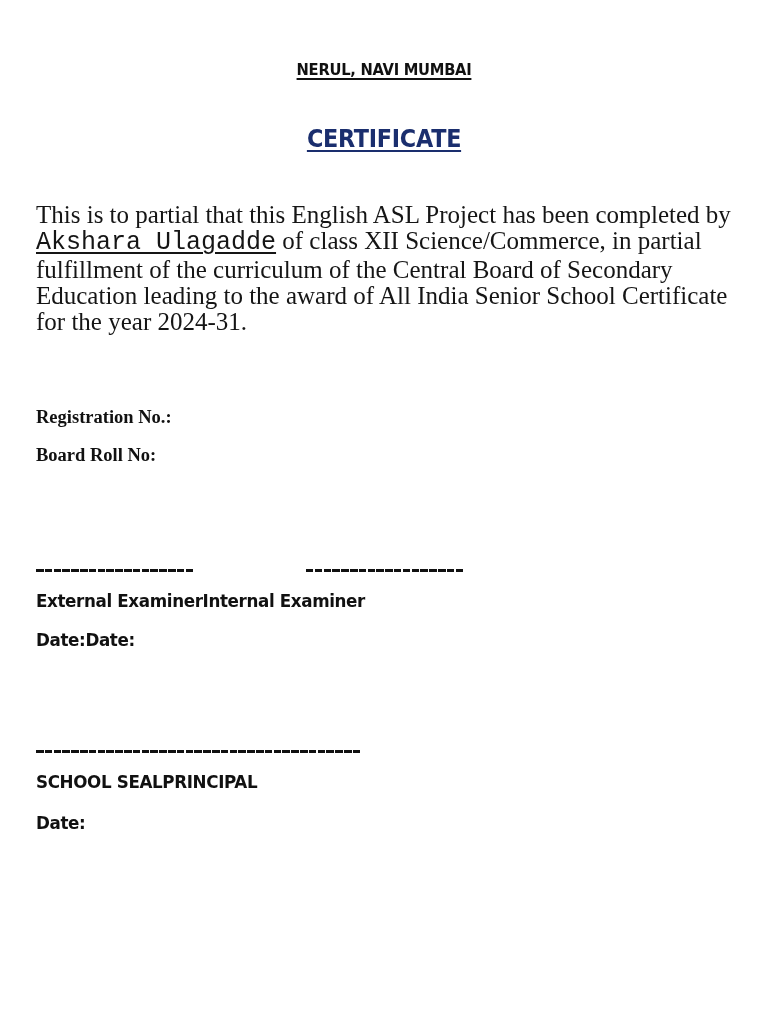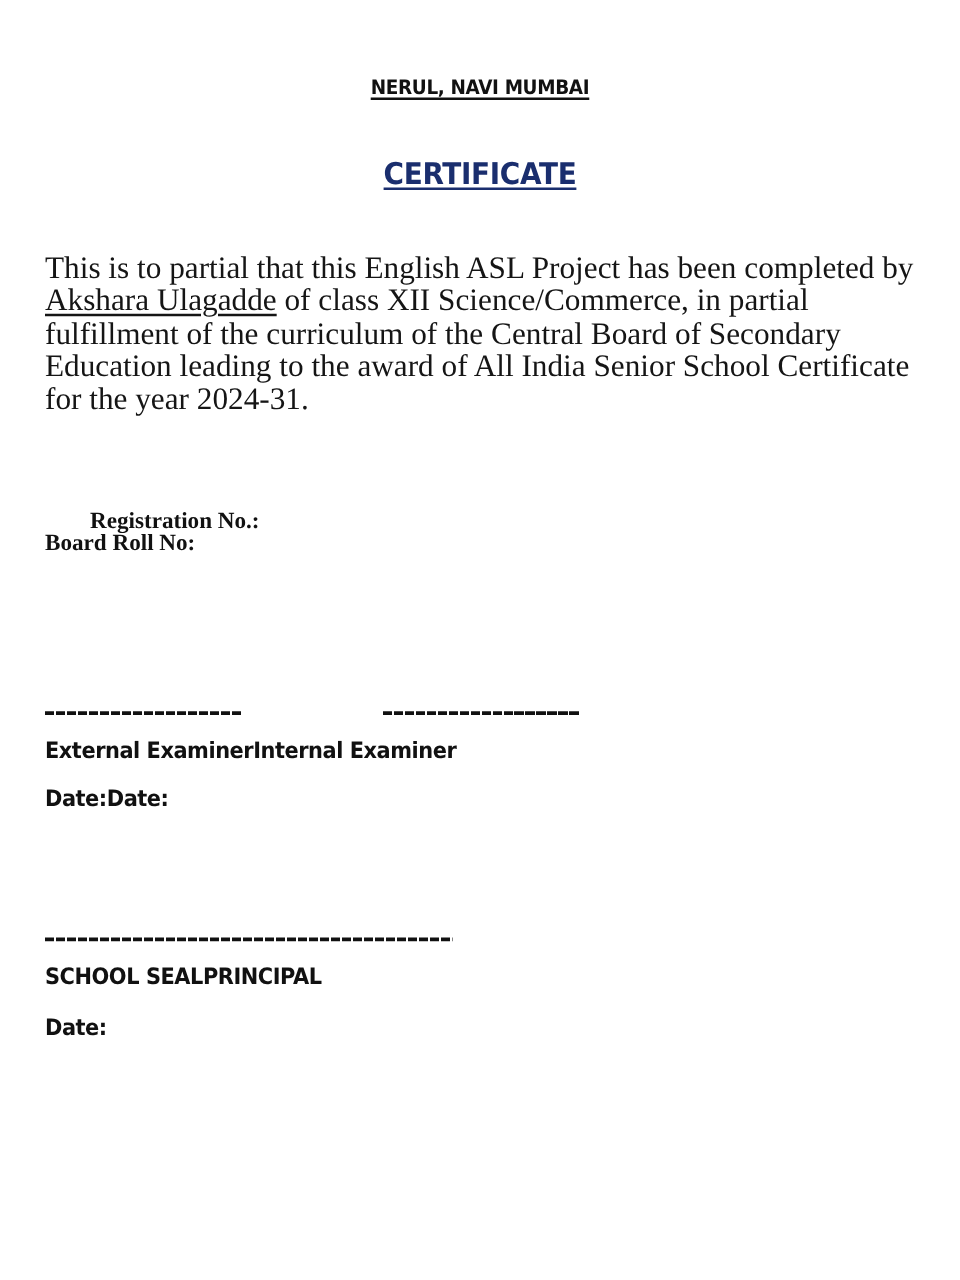"Akshara Ulagadde" .body-text .name { font-family: none -> Liberation Mono, monospace }
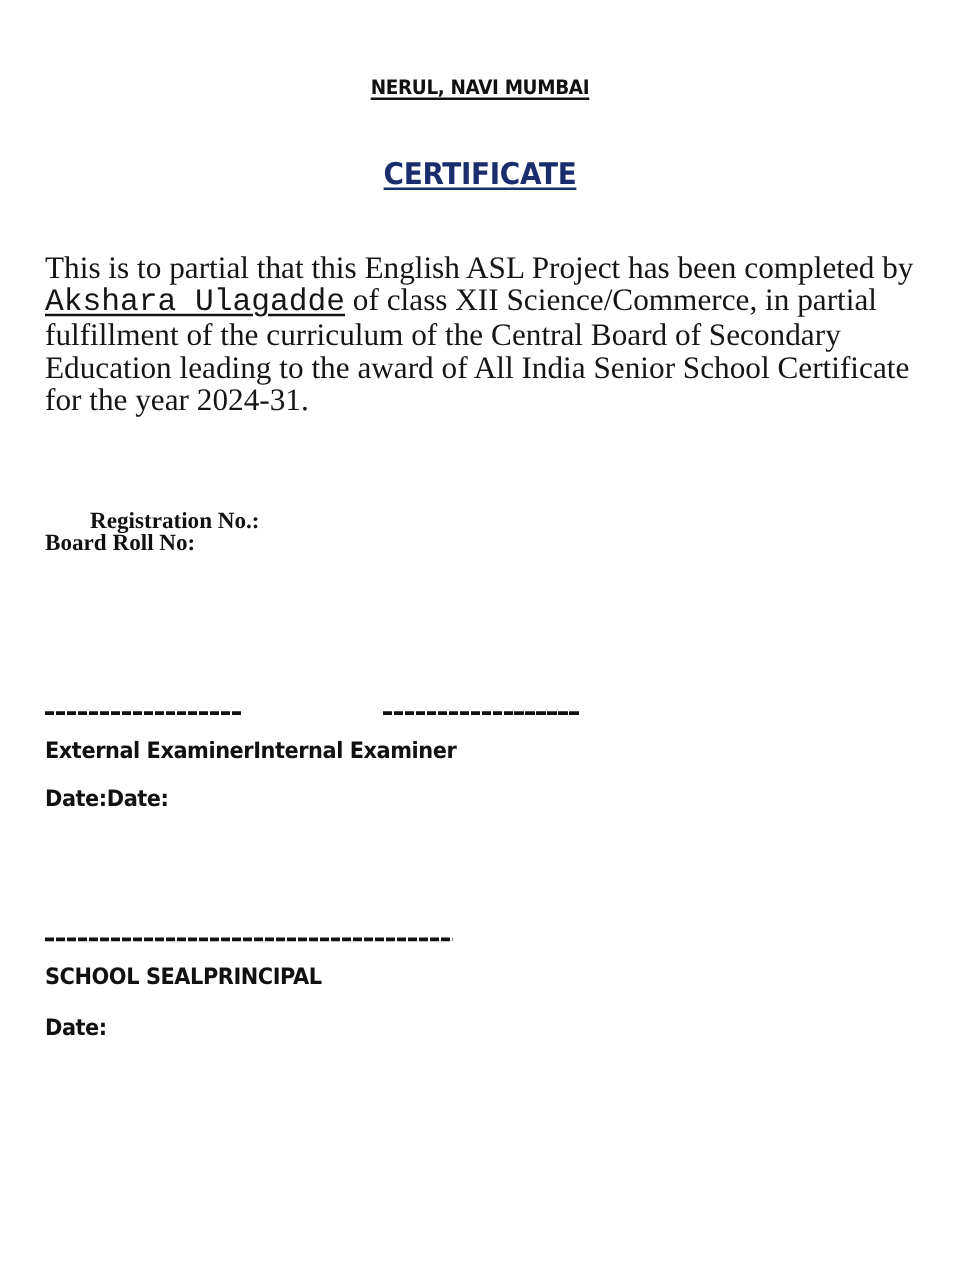"Registration No.:" div.abs { margin-left: 36px -> none }
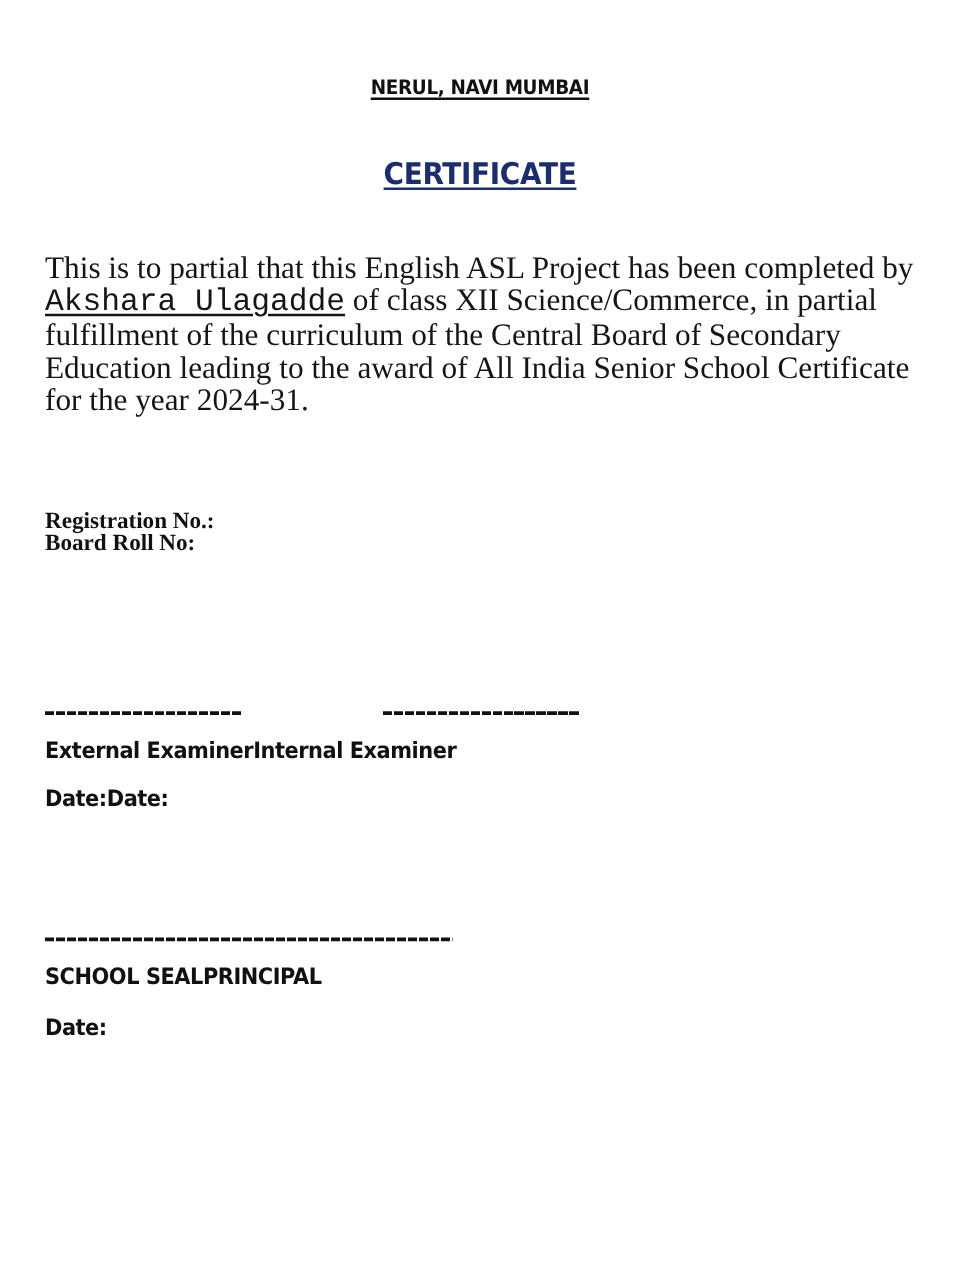"Board Roll No:" div.abs { top: 425px -> 445px }
